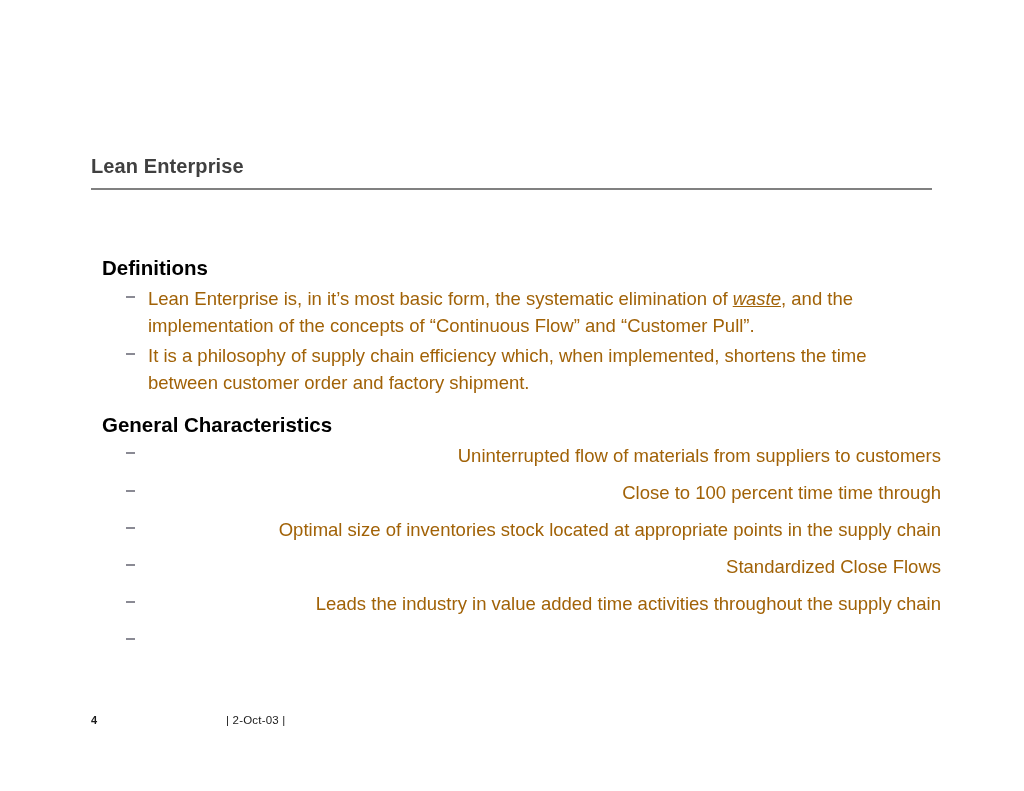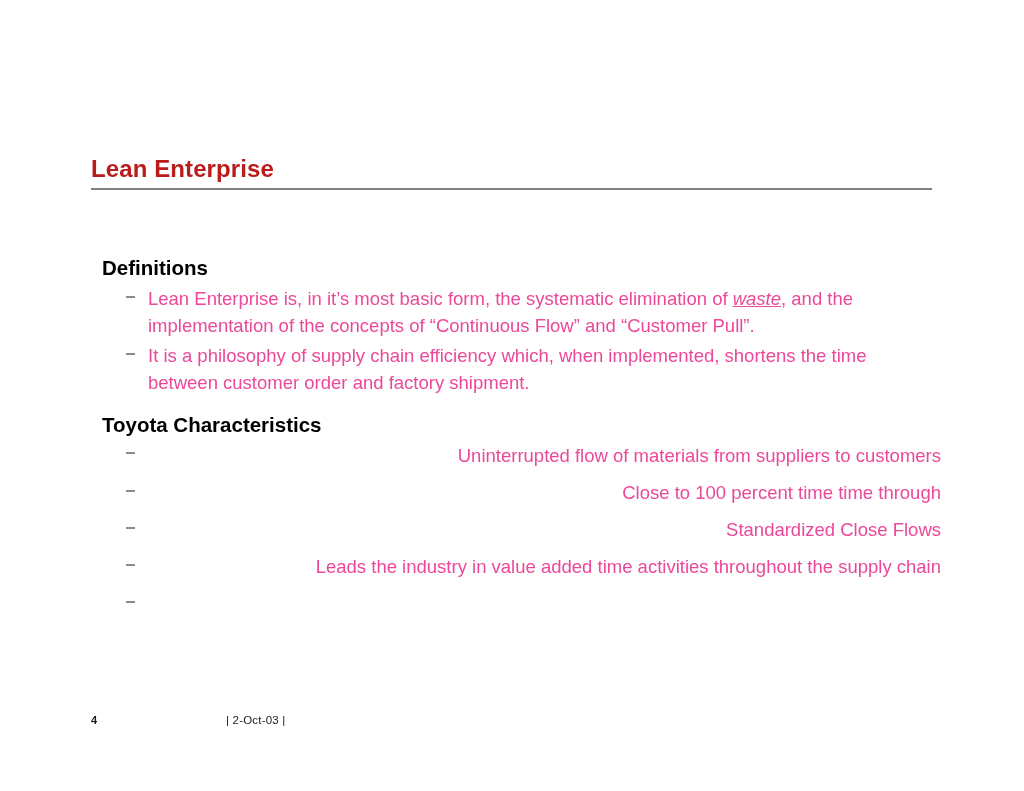"Lean Enterprise" .slide-title { color: #b91c1c -> #404040; font-size: 24px -> 20px }
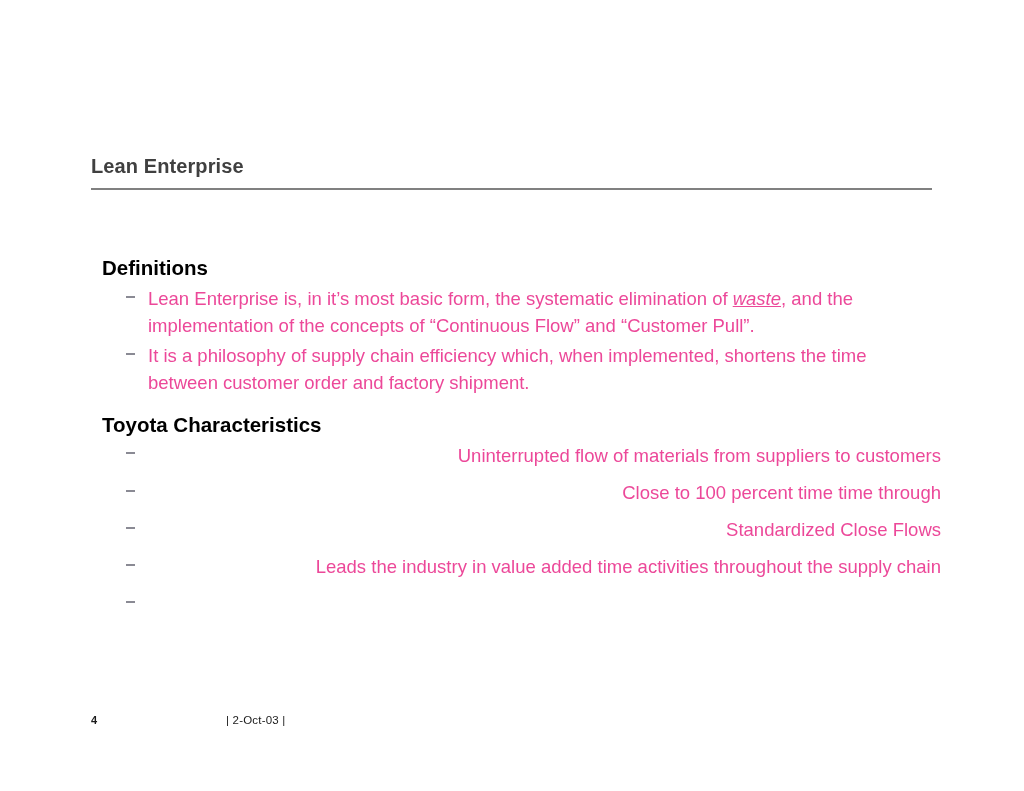"Lean Enterprise is, in it’s" .bullet-item { color: #ec4899 -> #a16207 }
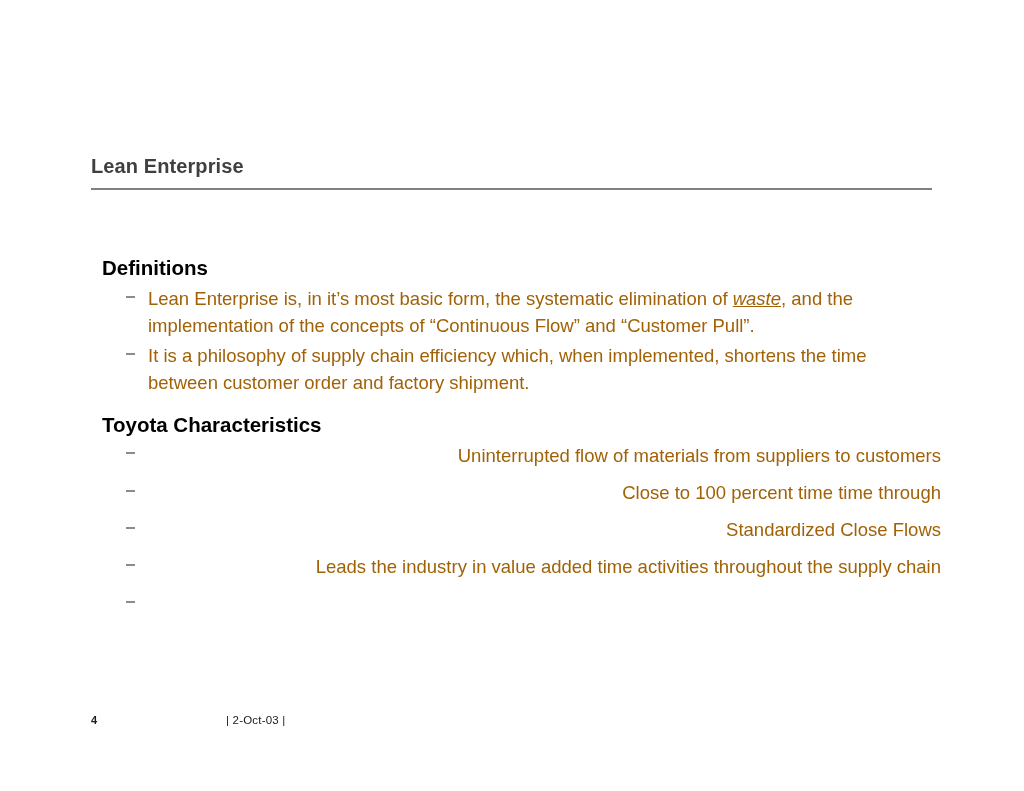"Toyota Characteristics" div.section-heading { text: Toyota -> General }
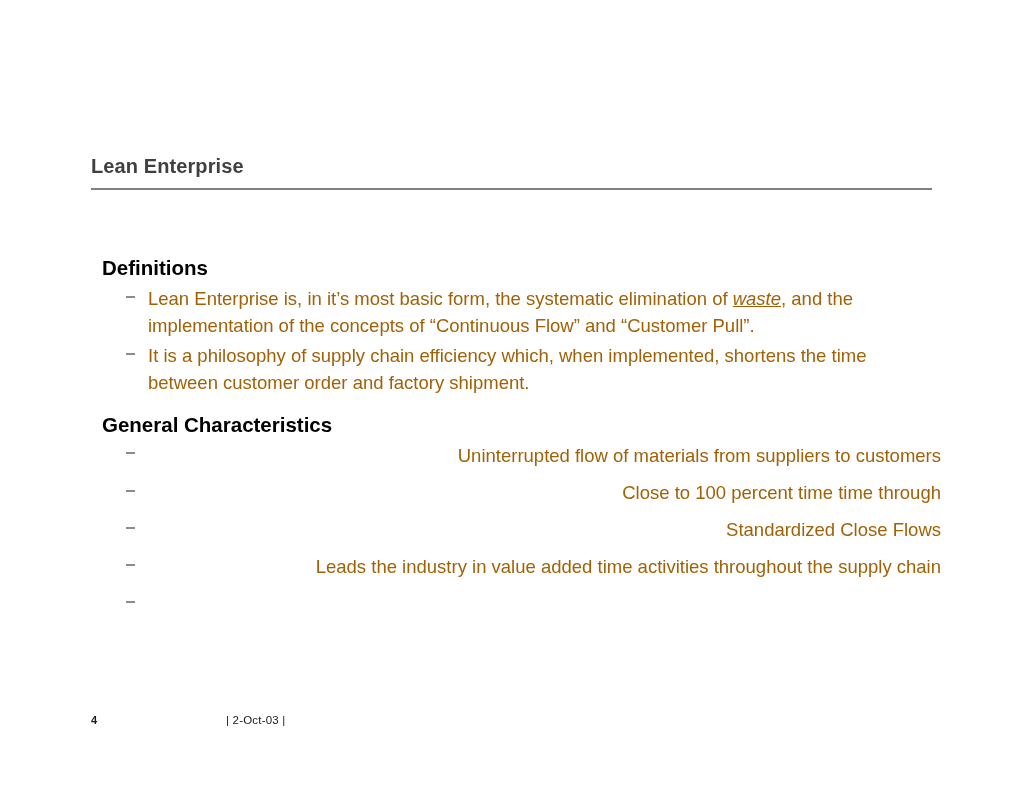"Optimal size of inventories stock" li.bullet-item { html: none -> <li> <span></span> <span><span>Optimal size of inventories stock located at appropriate points in the supply chain</span></span> </li> }
